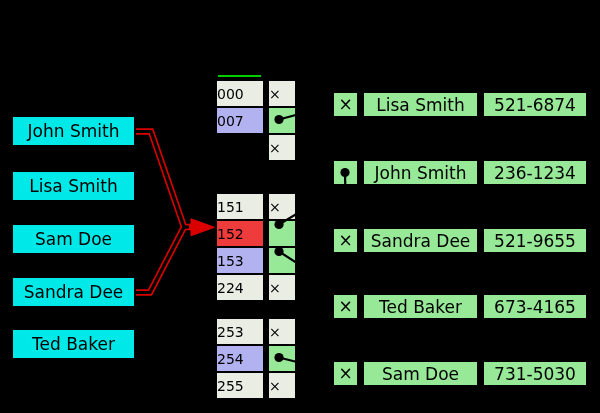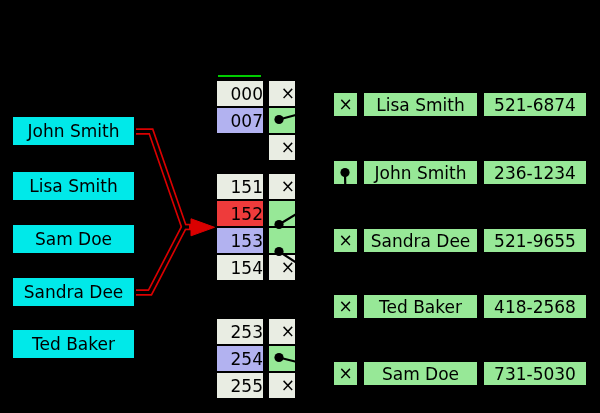"000" .cell { font-size: 17px -> 14px; justify-content: flex-end -> flex-start }
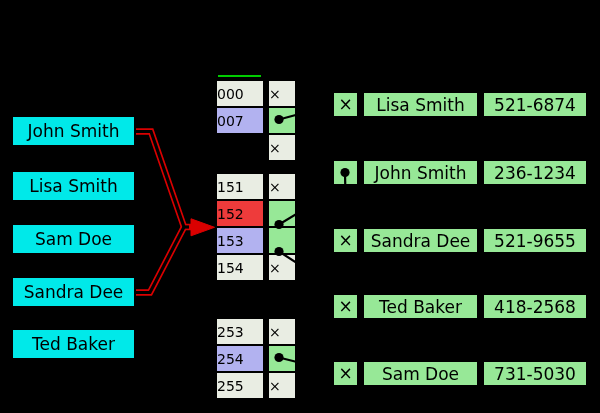"151" .g2 { top: 172px -> 192px }
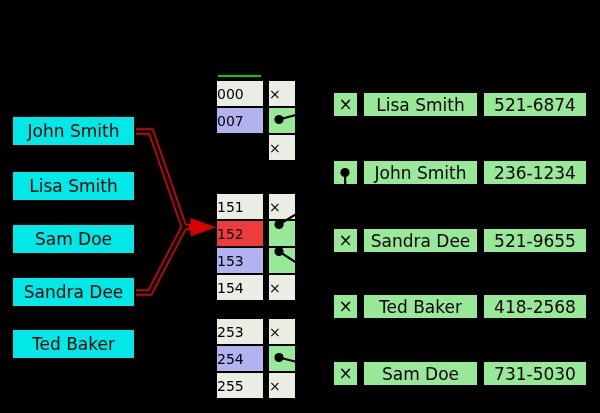"154" span { text: 154 -> 224 }
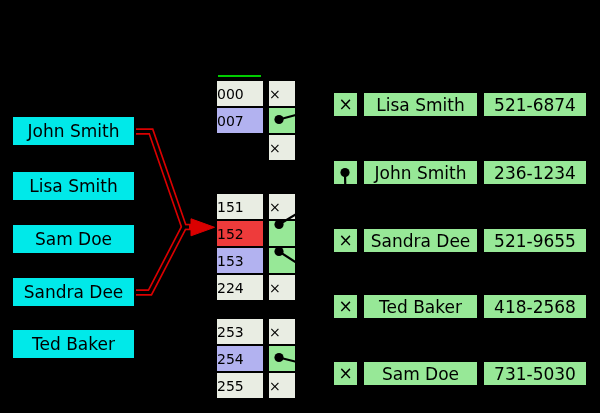"418-2568" span { text: 418-2568 -> 673-4165 }
